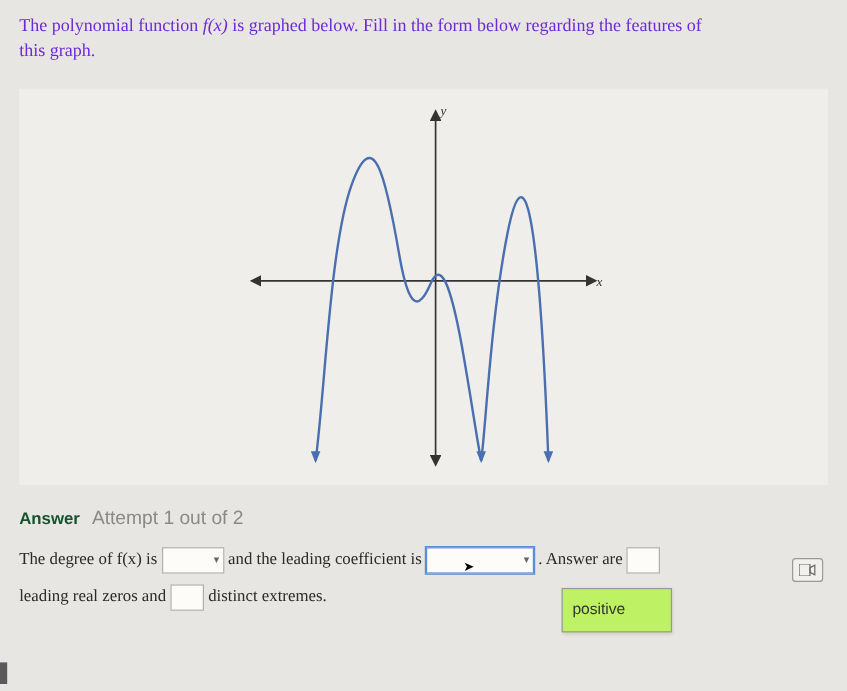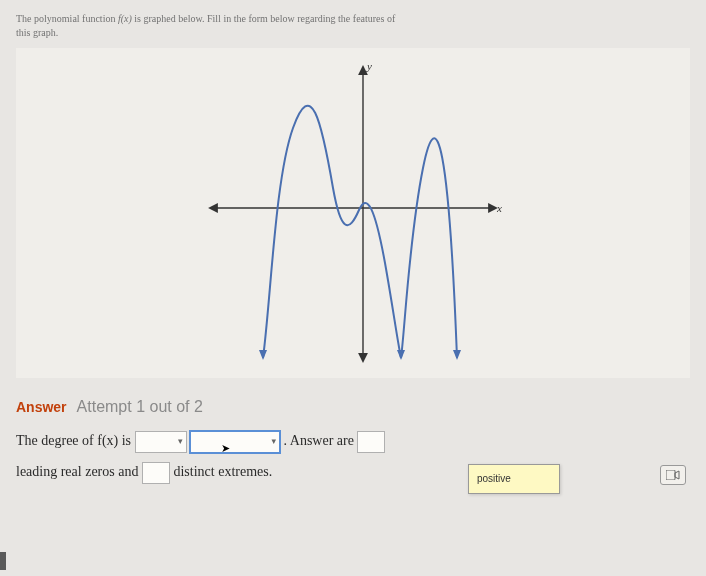"The polynomial function f(x) is" .question-text { color: #737373 -> #6d28d9; font-size: 10px -> 15px; margin-bottom: 8px -> 20px }
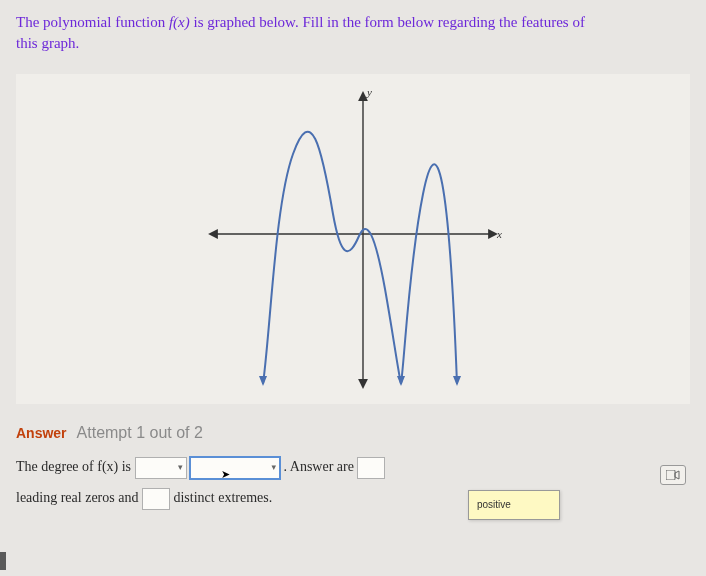"Answer" .answer-label { color: #c2410c -> #14532d }
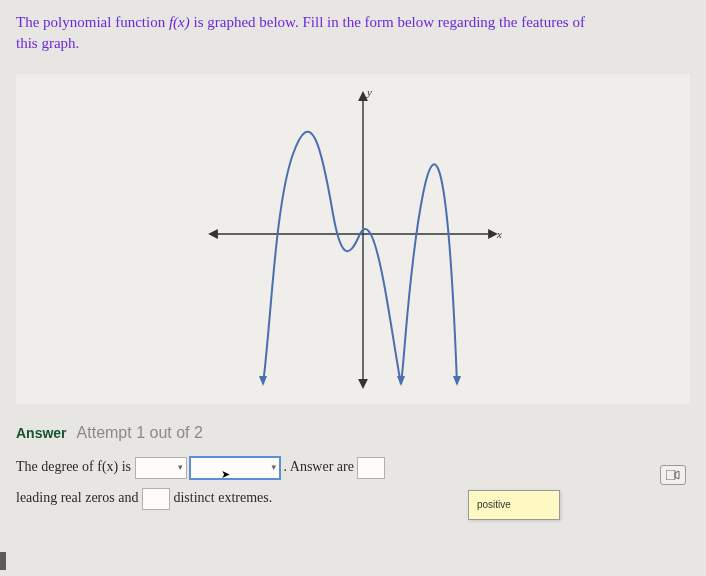"and the leading coefficient is" span { html: none -> <span> and the leading coefficient is </span> }
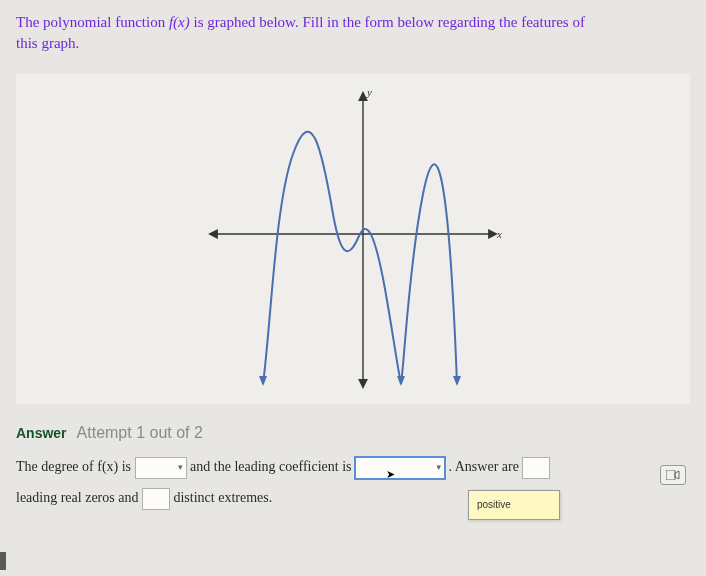"positive" .dropdown-panel { background: #fef9c3 -> #bef264; font-size: 10px -> 13px }
